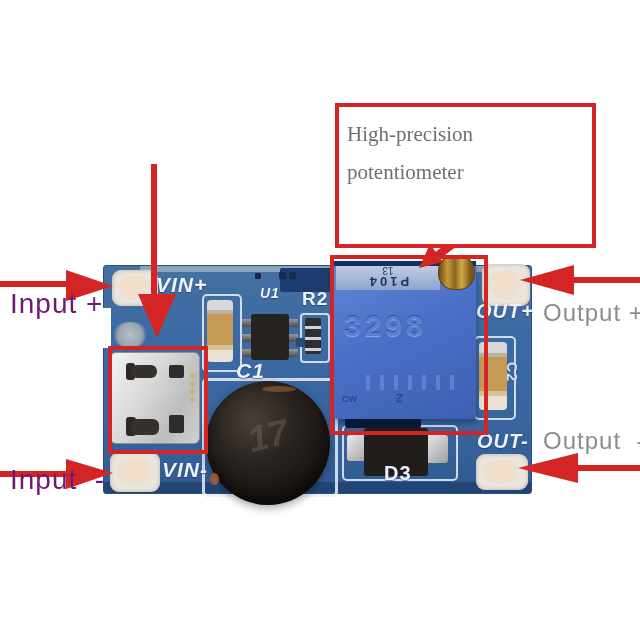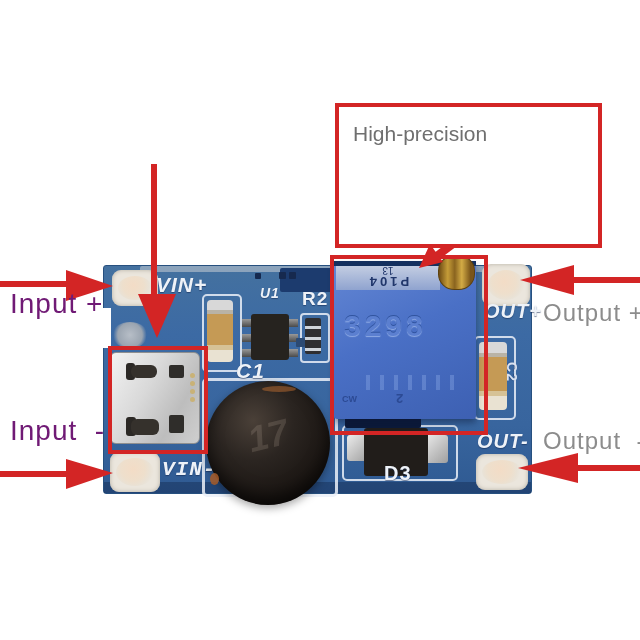"High-precision" .callout-pot { font-family: none -> Liberation Serif, serif; padding-left: 14px -> 8px }
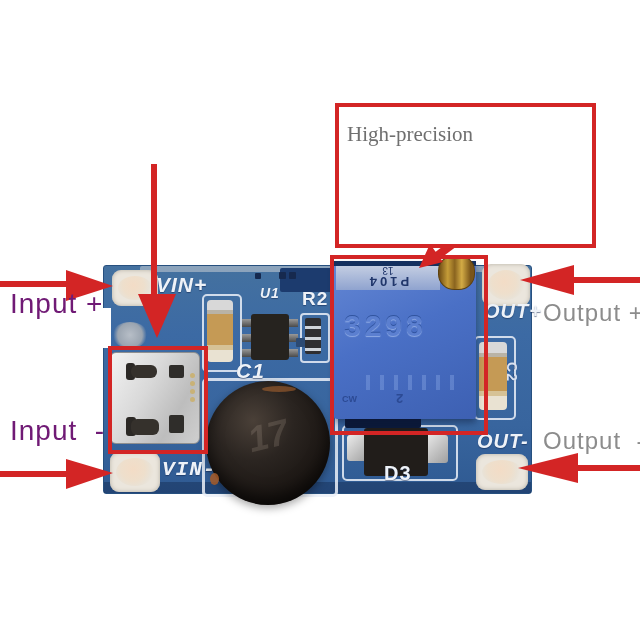"potentiometer" span.line { html: none -> <span>potentiometer</span> }
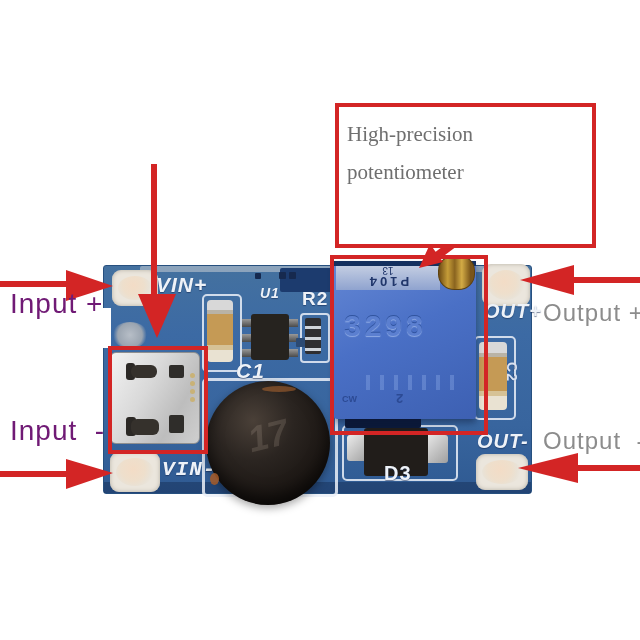"OUT+" .s-outp { padding-left: 8px -> none }
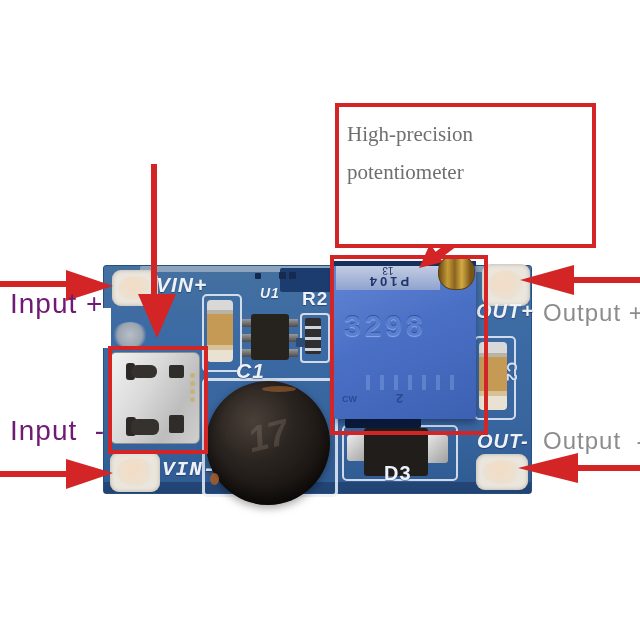"Input -" .lbl-inm { top: 415px -> 464px }
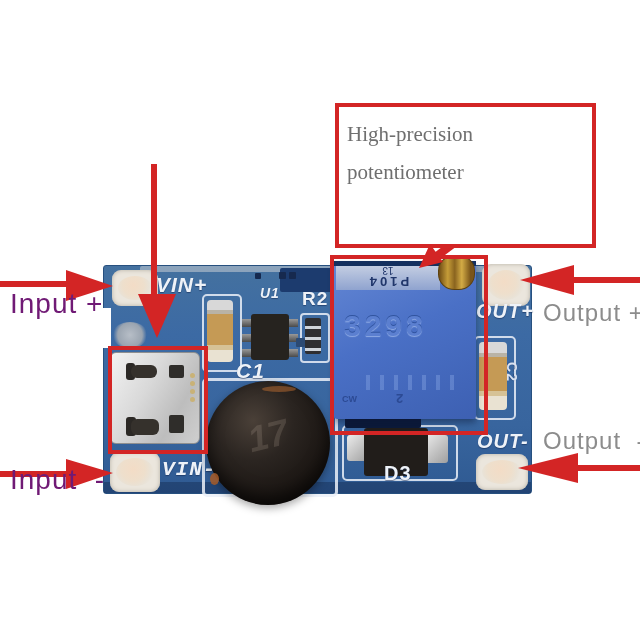"VIN-" .s-vinm { font-family: Liberation Mono, monospace -> none }
